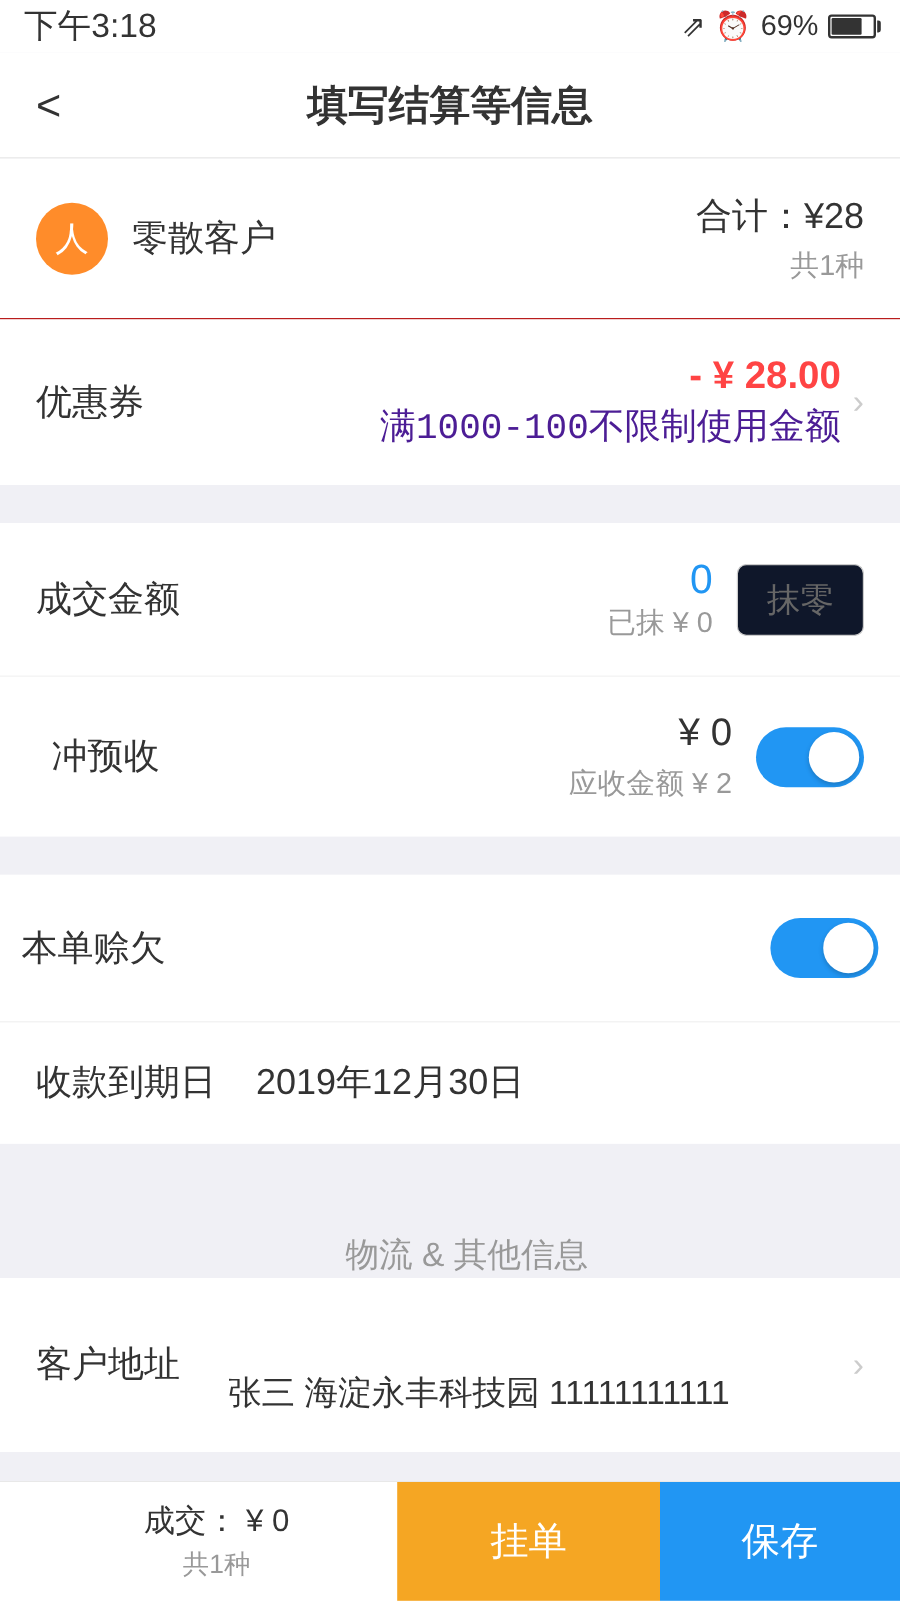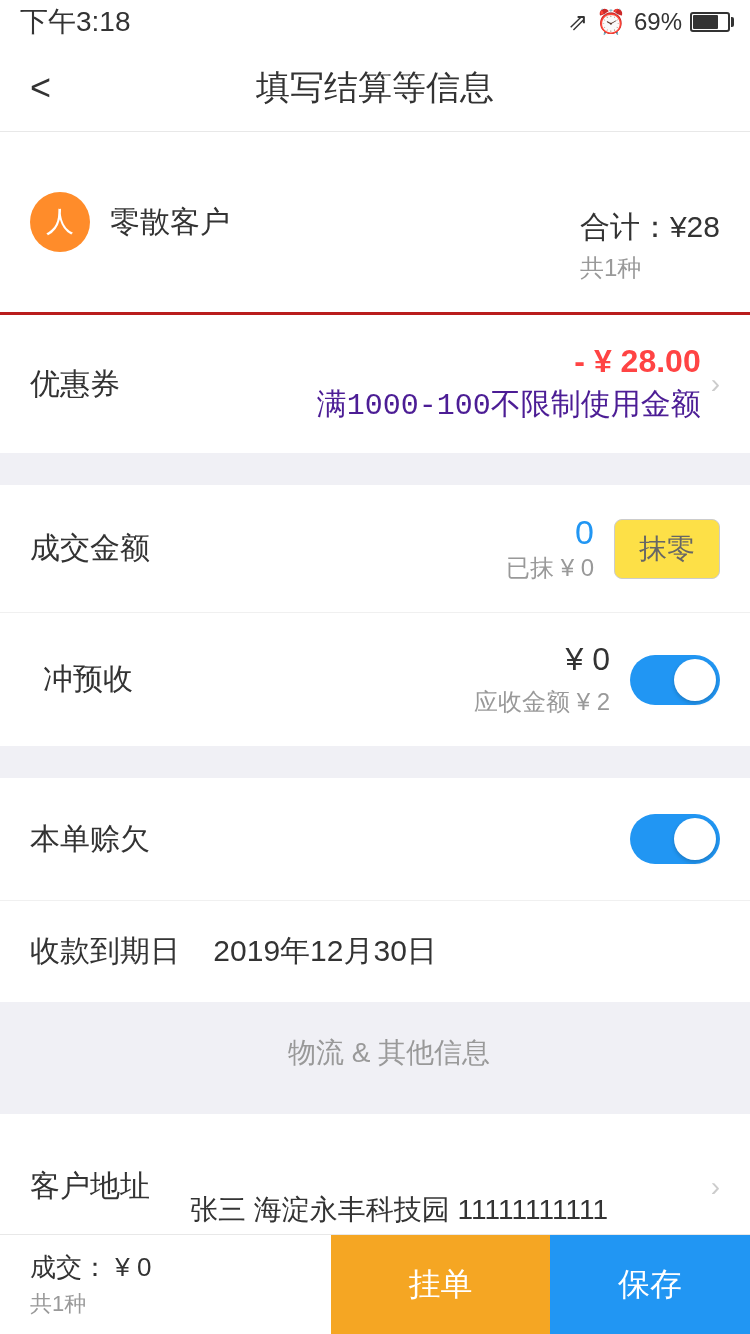"填写结算等信息" .nav-title { font-weight: 400 -> 700 }
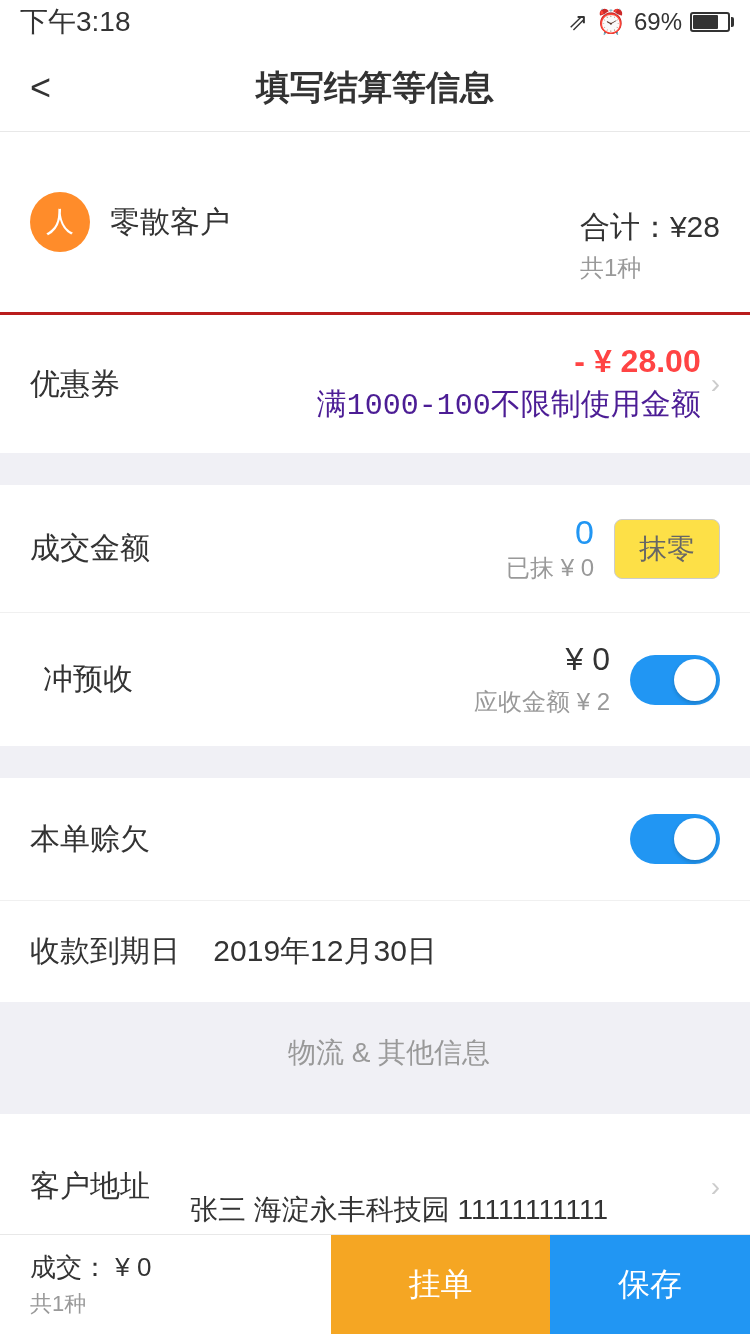"合计：¥28" .customer-right { margin-top: 47px -> none; text-align: none -> right }
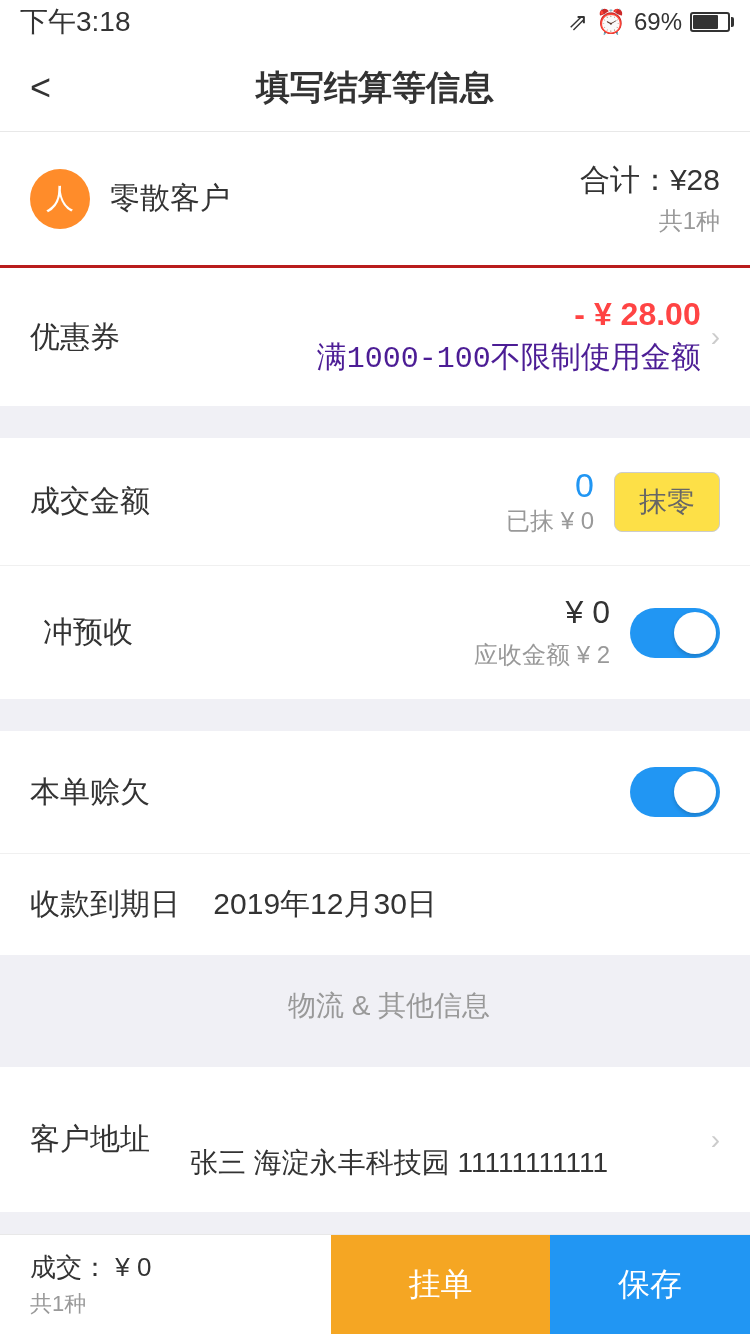"优惠券" .coupon-row { border-top: 3px solid #b91c1c -> 1px solid #b91c1c }
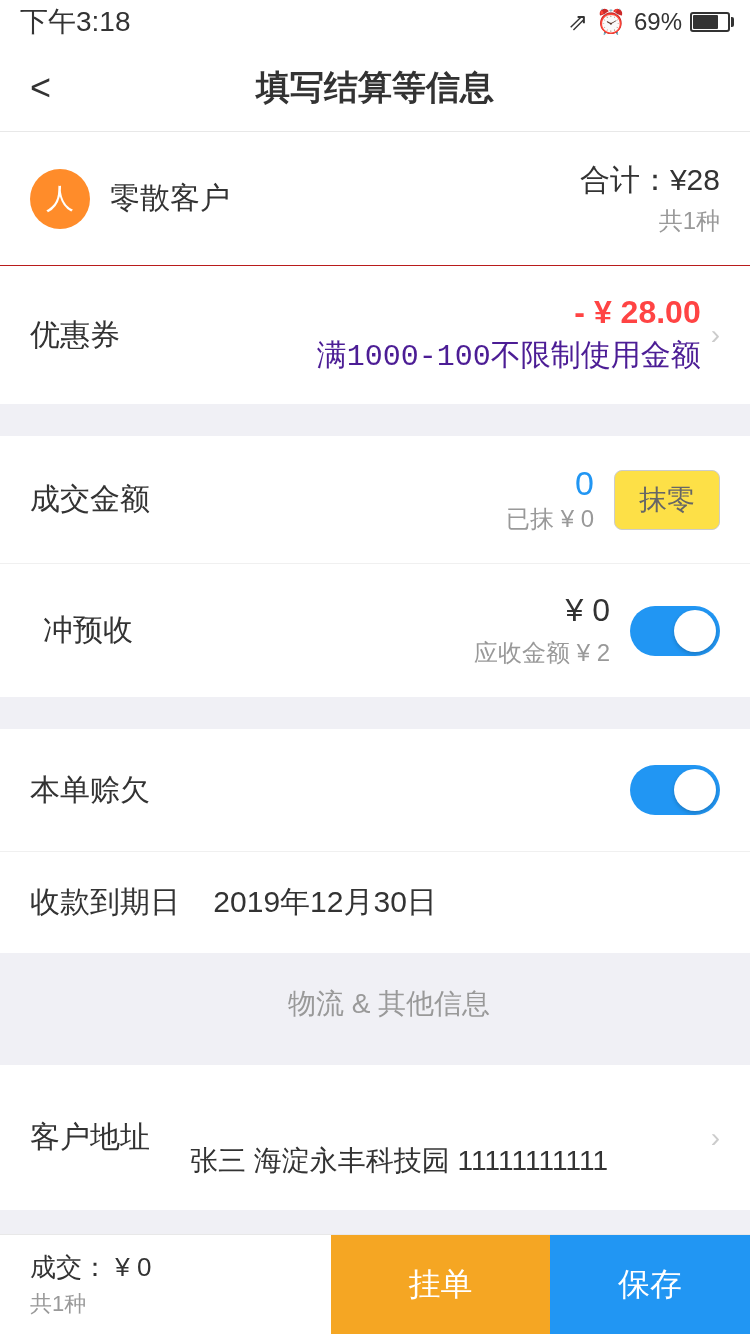"抹零" .zero-button { background: #fde047 -> #0f172a }
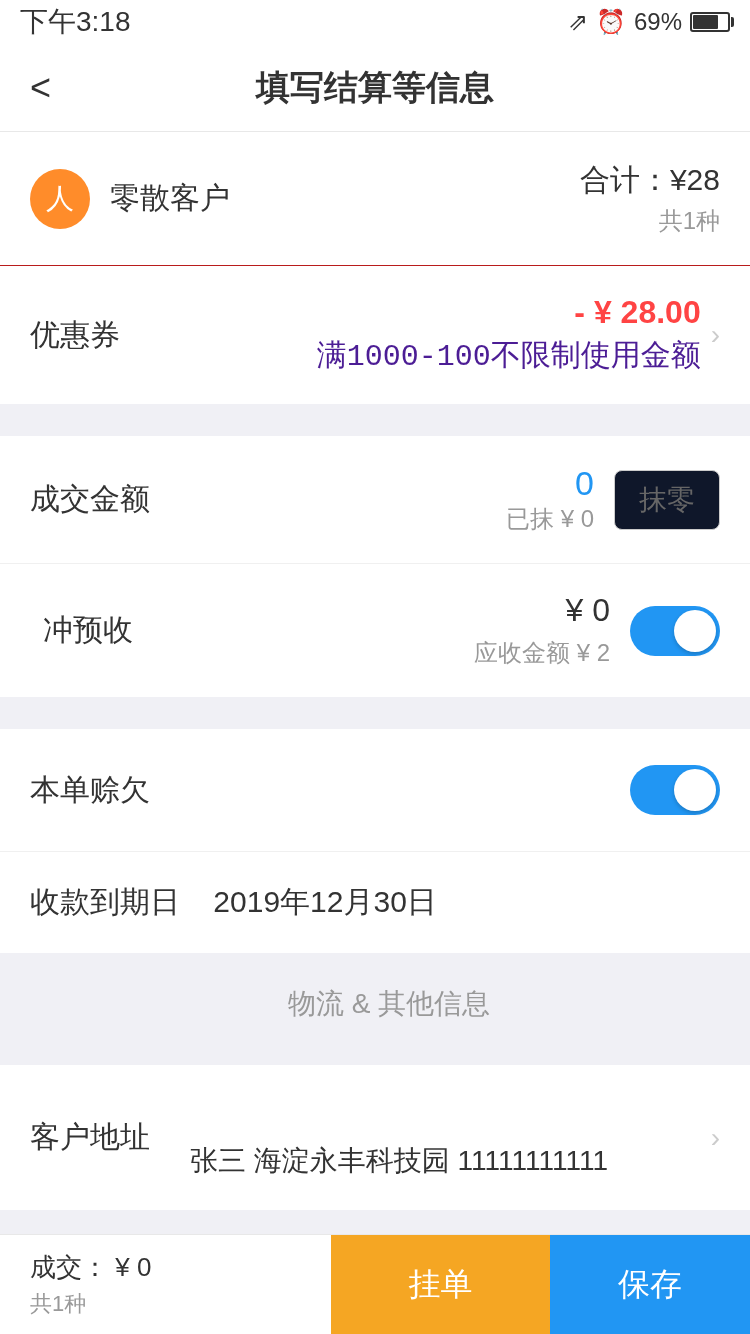"本单赊欠" .debt-row { padding: 36px 30px -> 36px 18px }
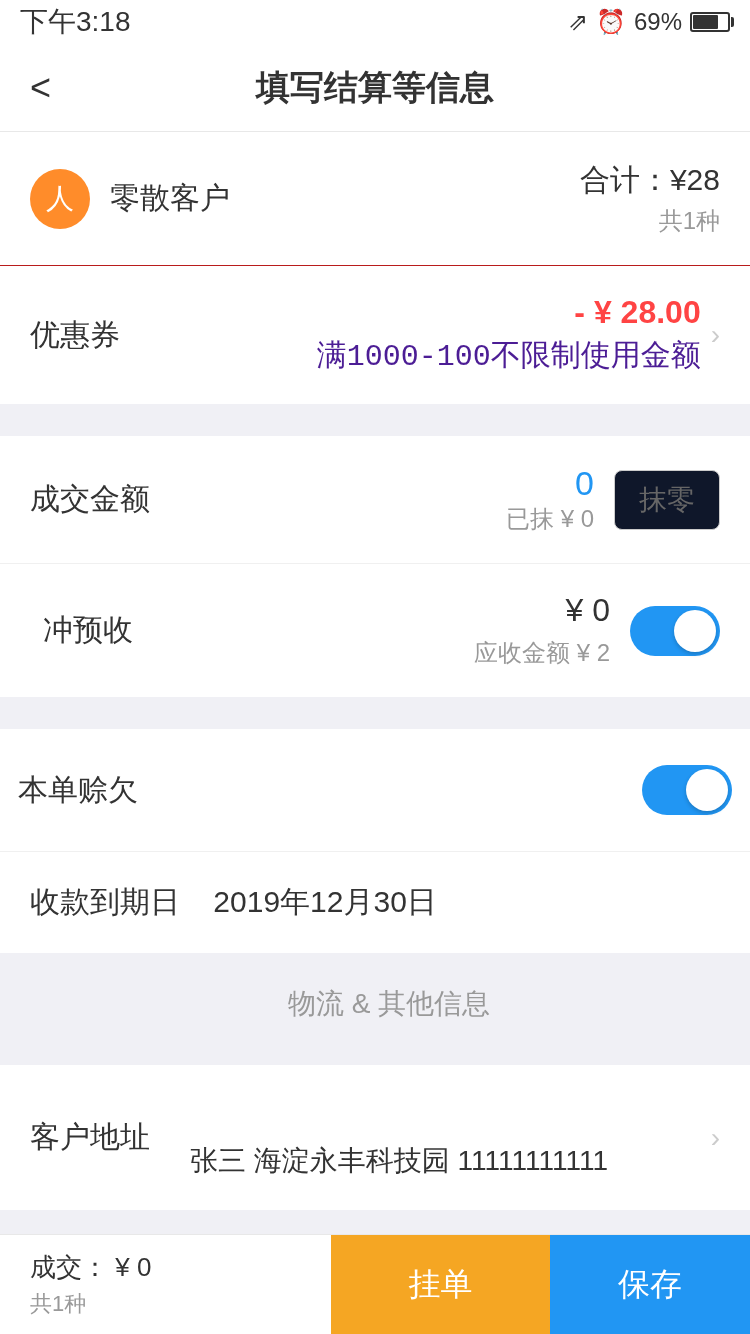"物流 & 其他信息" .logistics-header { align-items: flex-start -> flex-end }
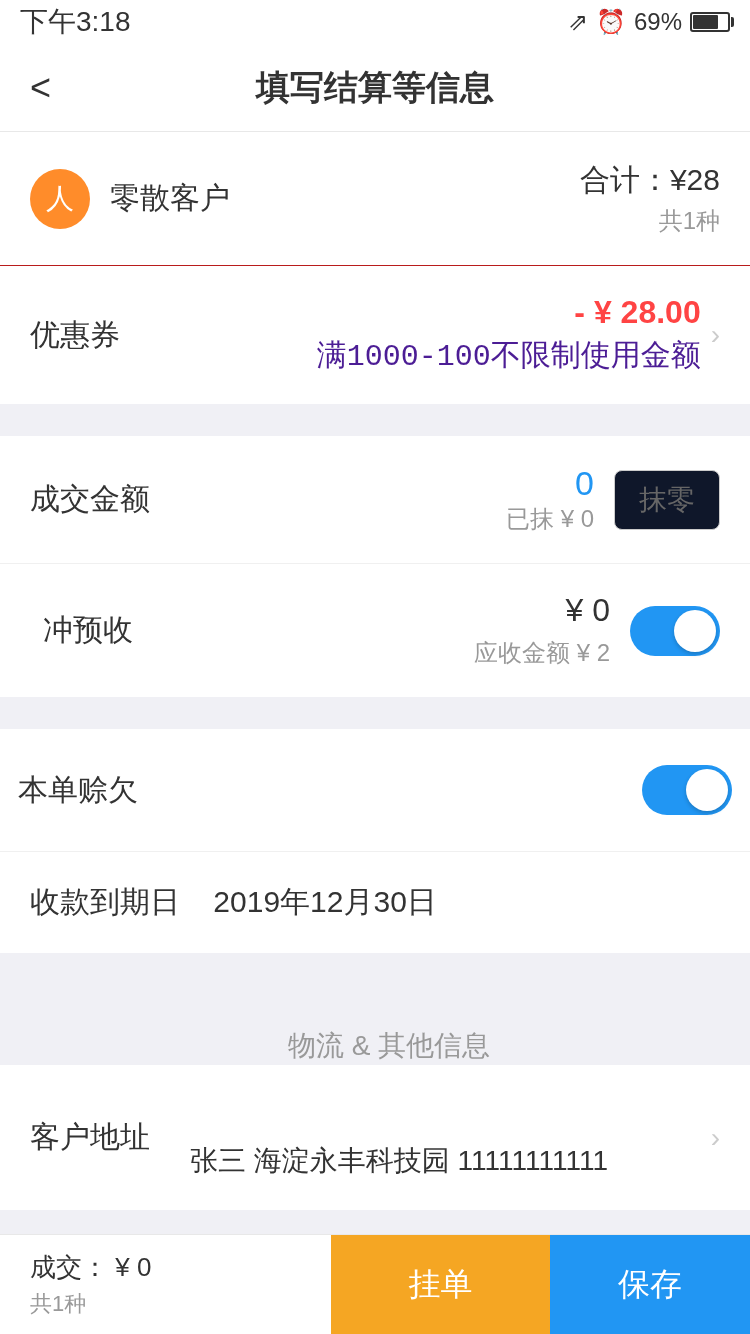"成交： ¥ 0" .bottom-bar { text-align: none -> center }
